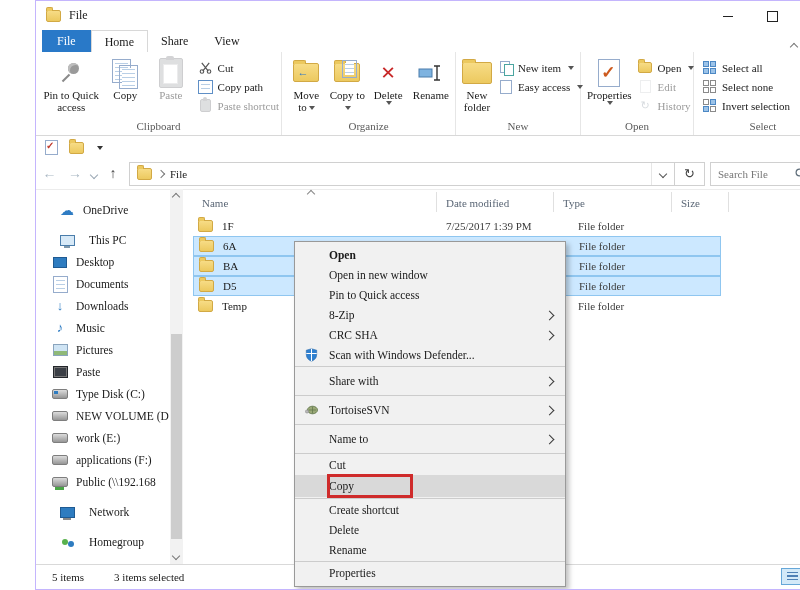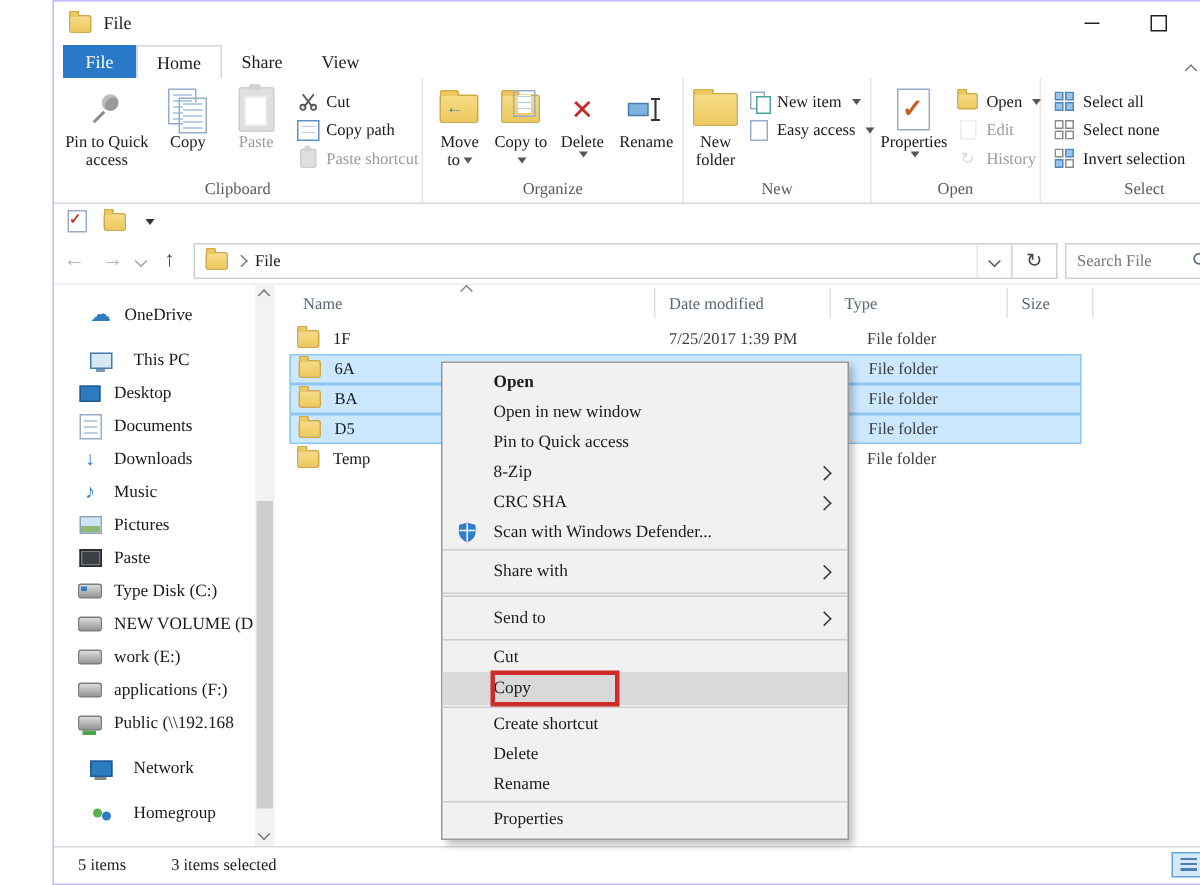"TortoiseSVN" div.cm-item { html: none -> <div> <span> <svg> <ellipse></ellipse> <circle></circle> <path></path> </svg> </span> <span>TortoiseSVN</span> <span></span> </div> }
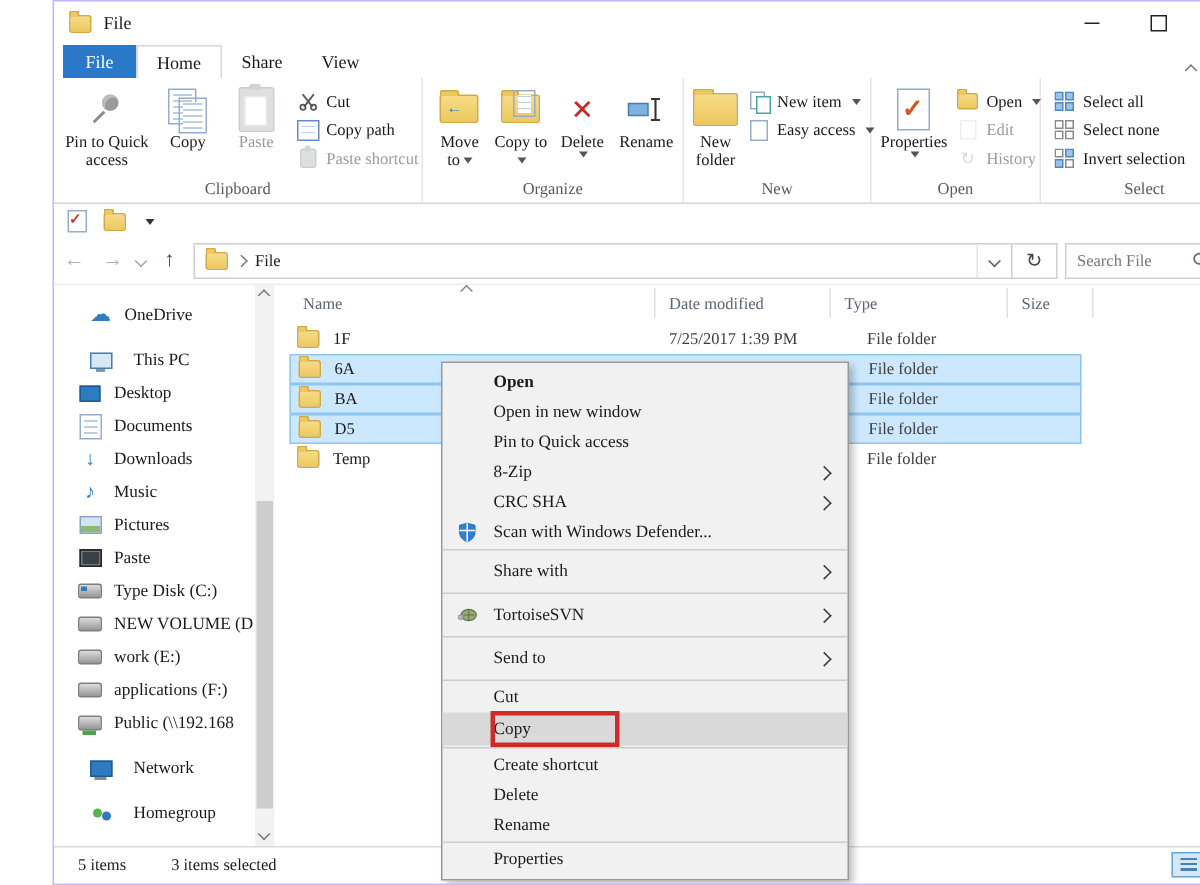"Send to" span { text: Send -> Name }
